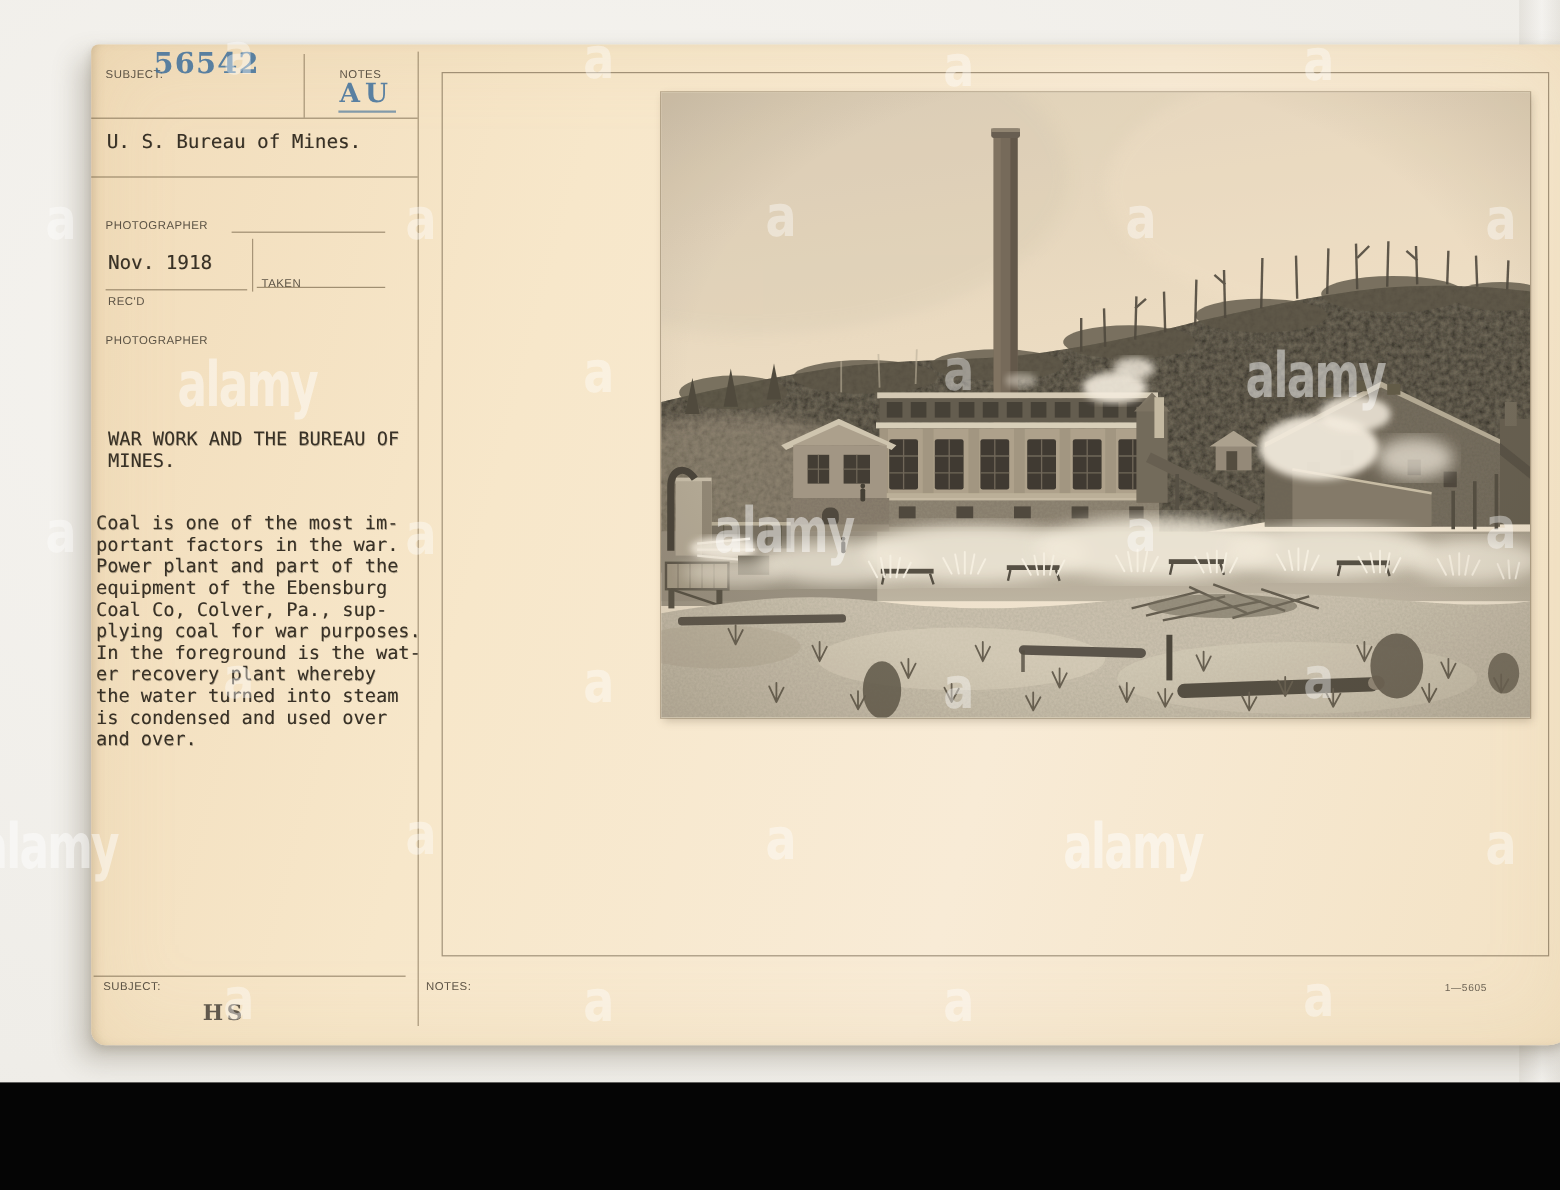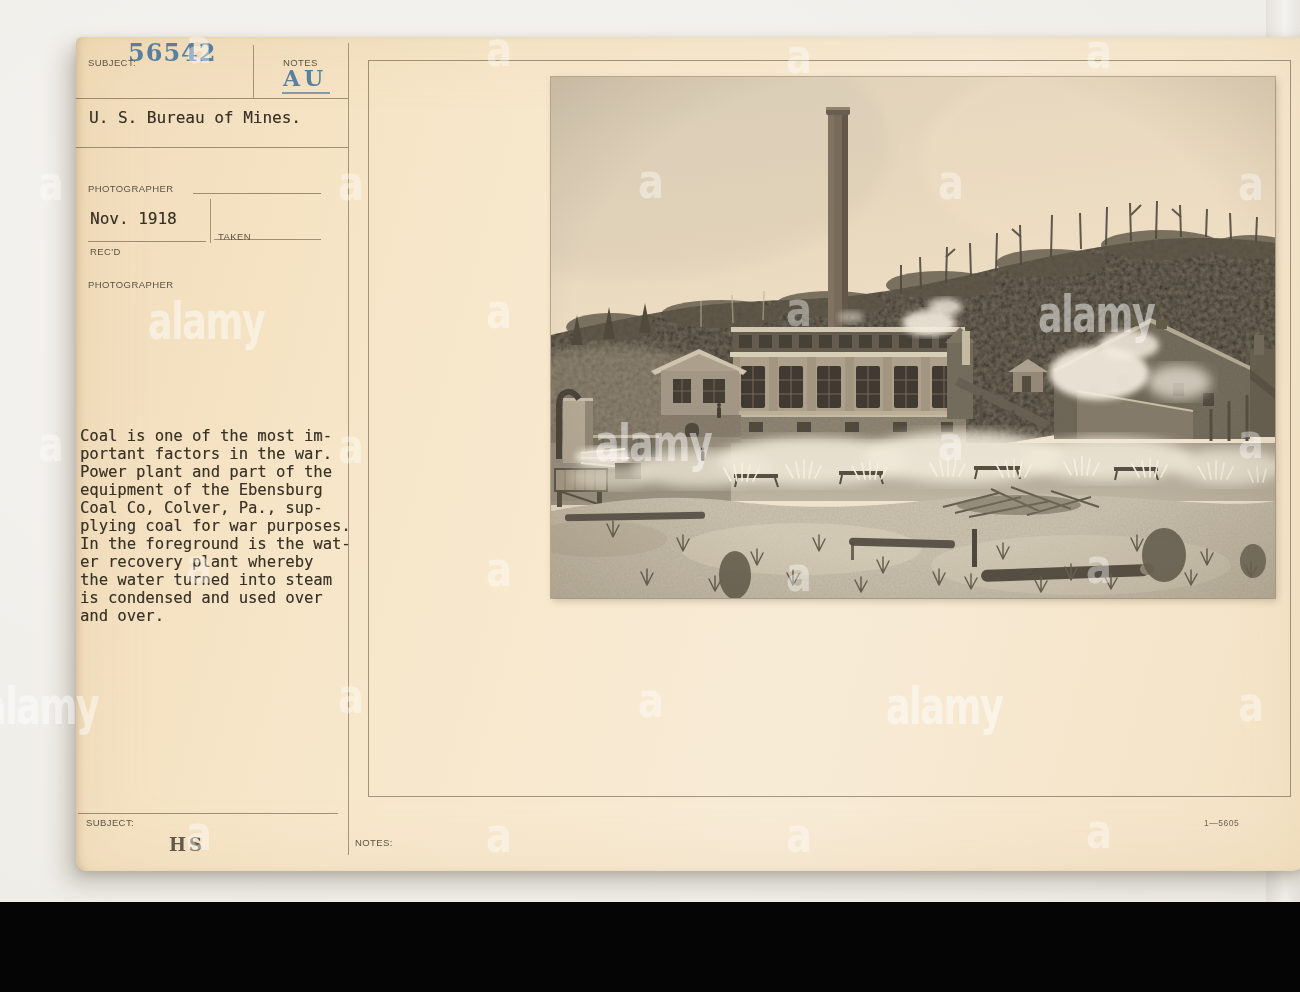"WAR WORK AND THE BUREAU" div.typed { html: none -> <div>WAR WORK AND THE BUREAU OF MINES.</div> }
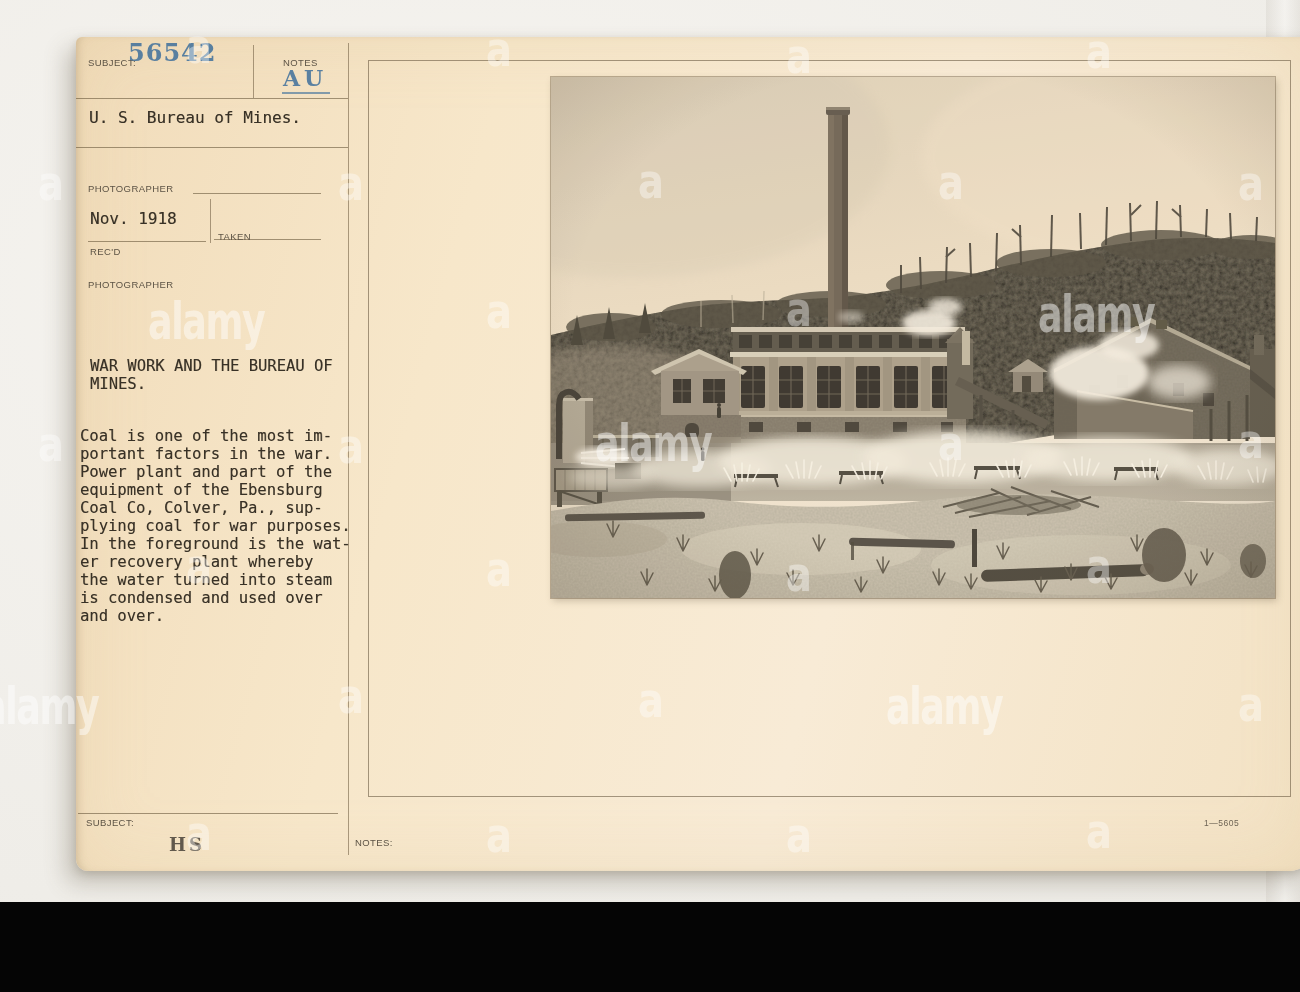"NOTES:" span.lbl { top: 800px -> 780px }
